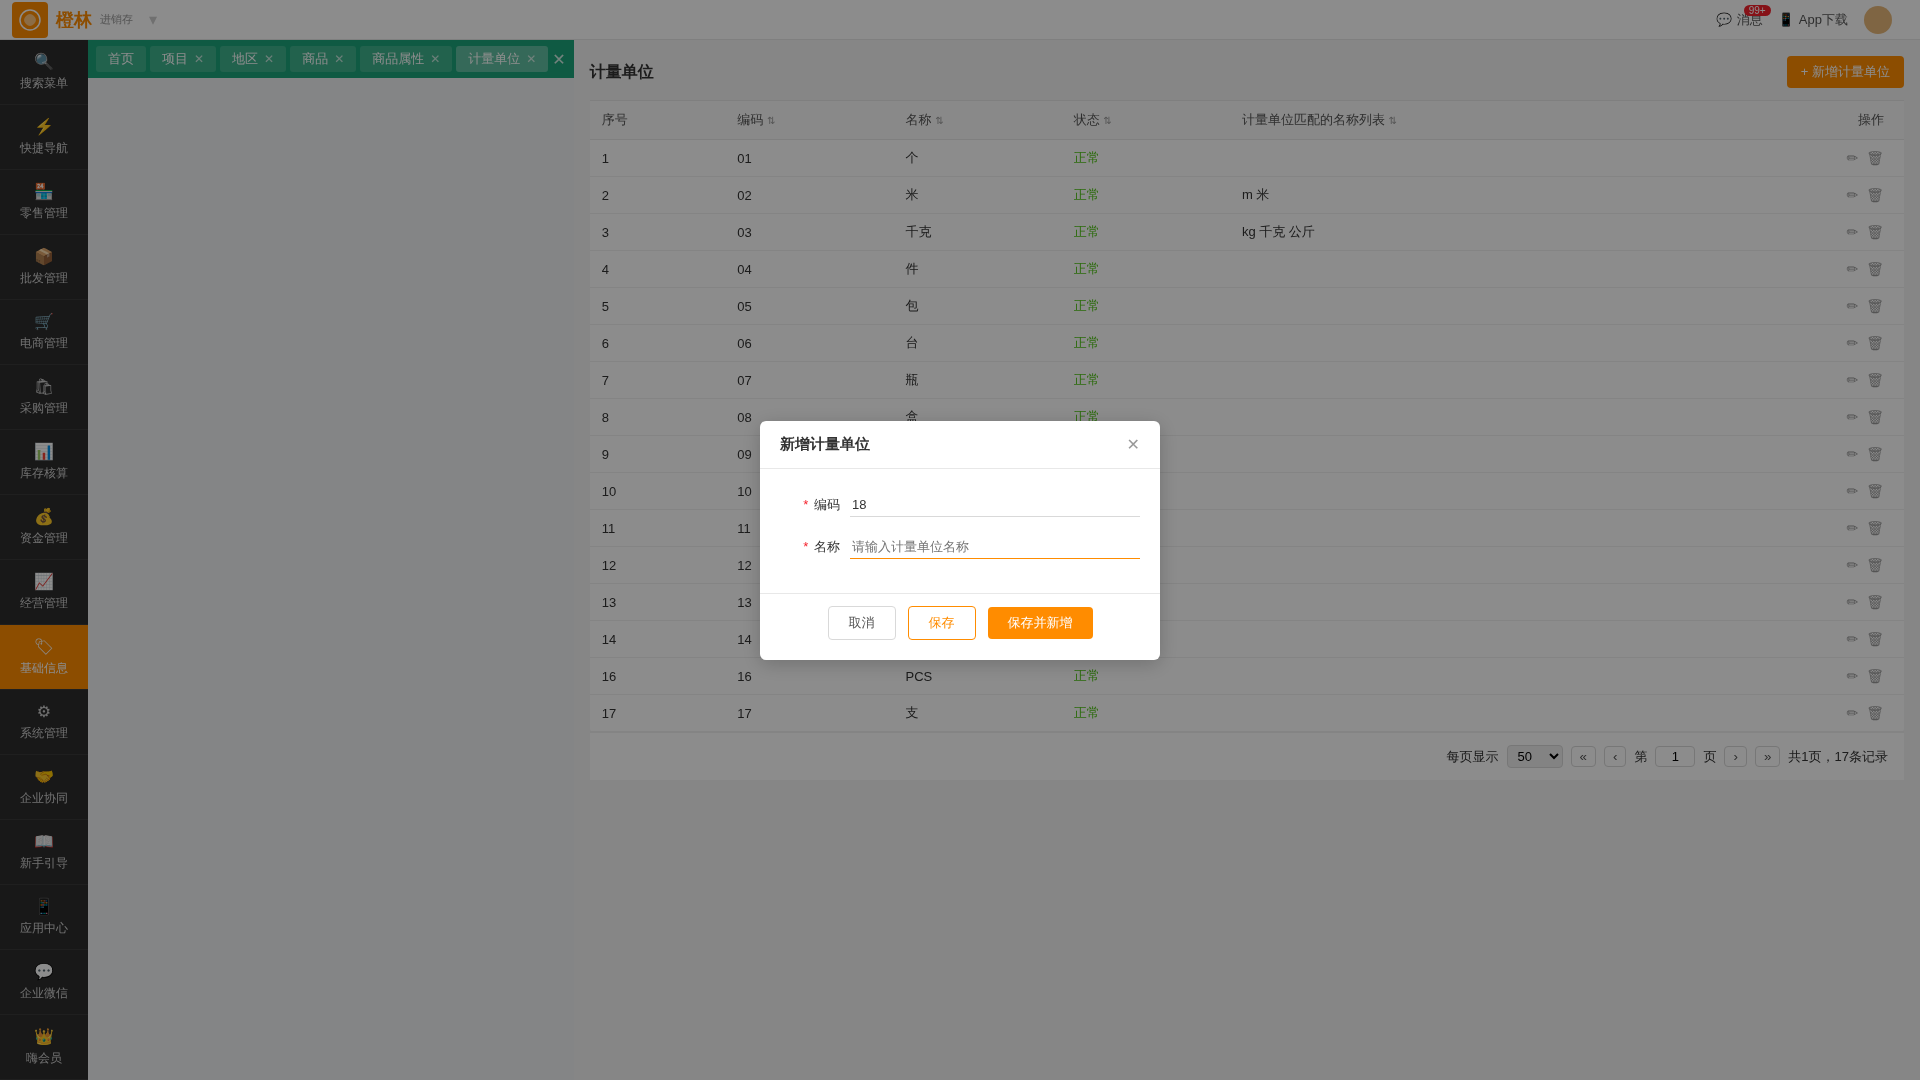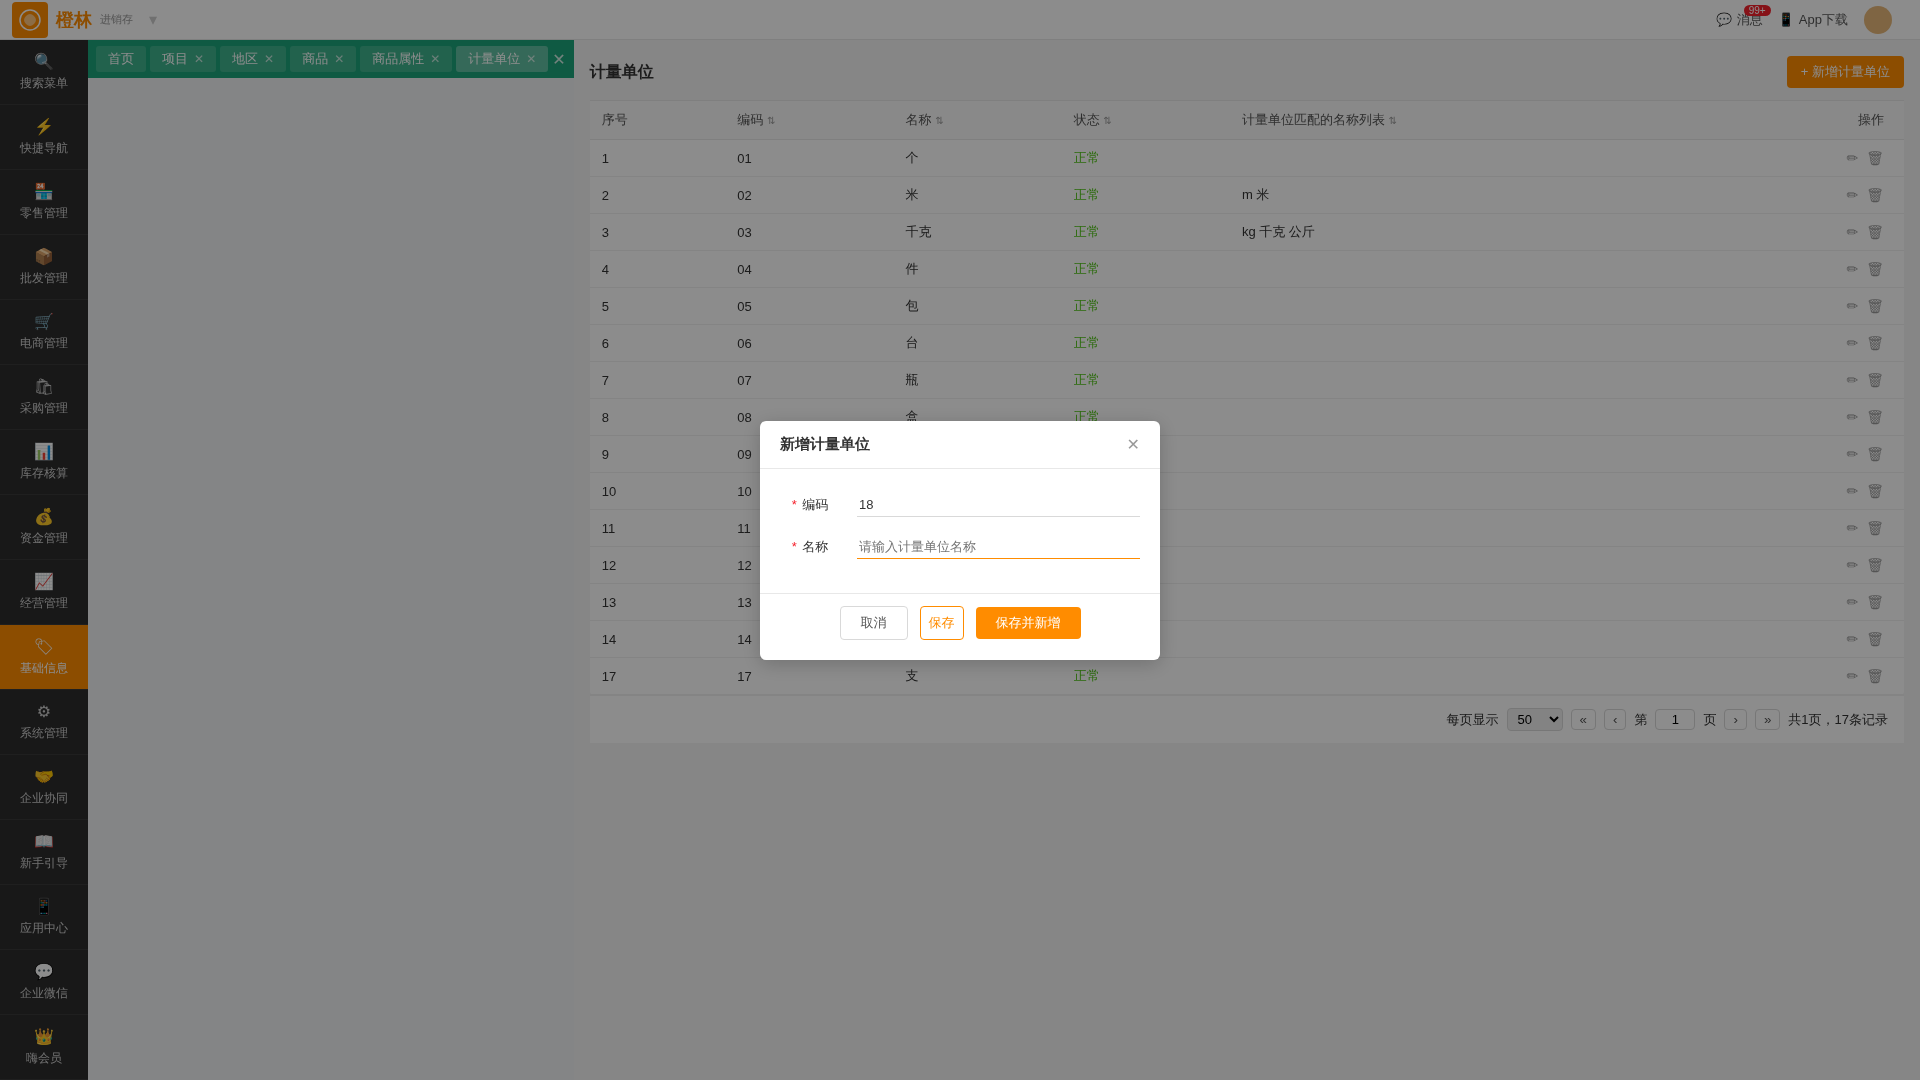"* 编码" .form-label { text-align: center -> right }
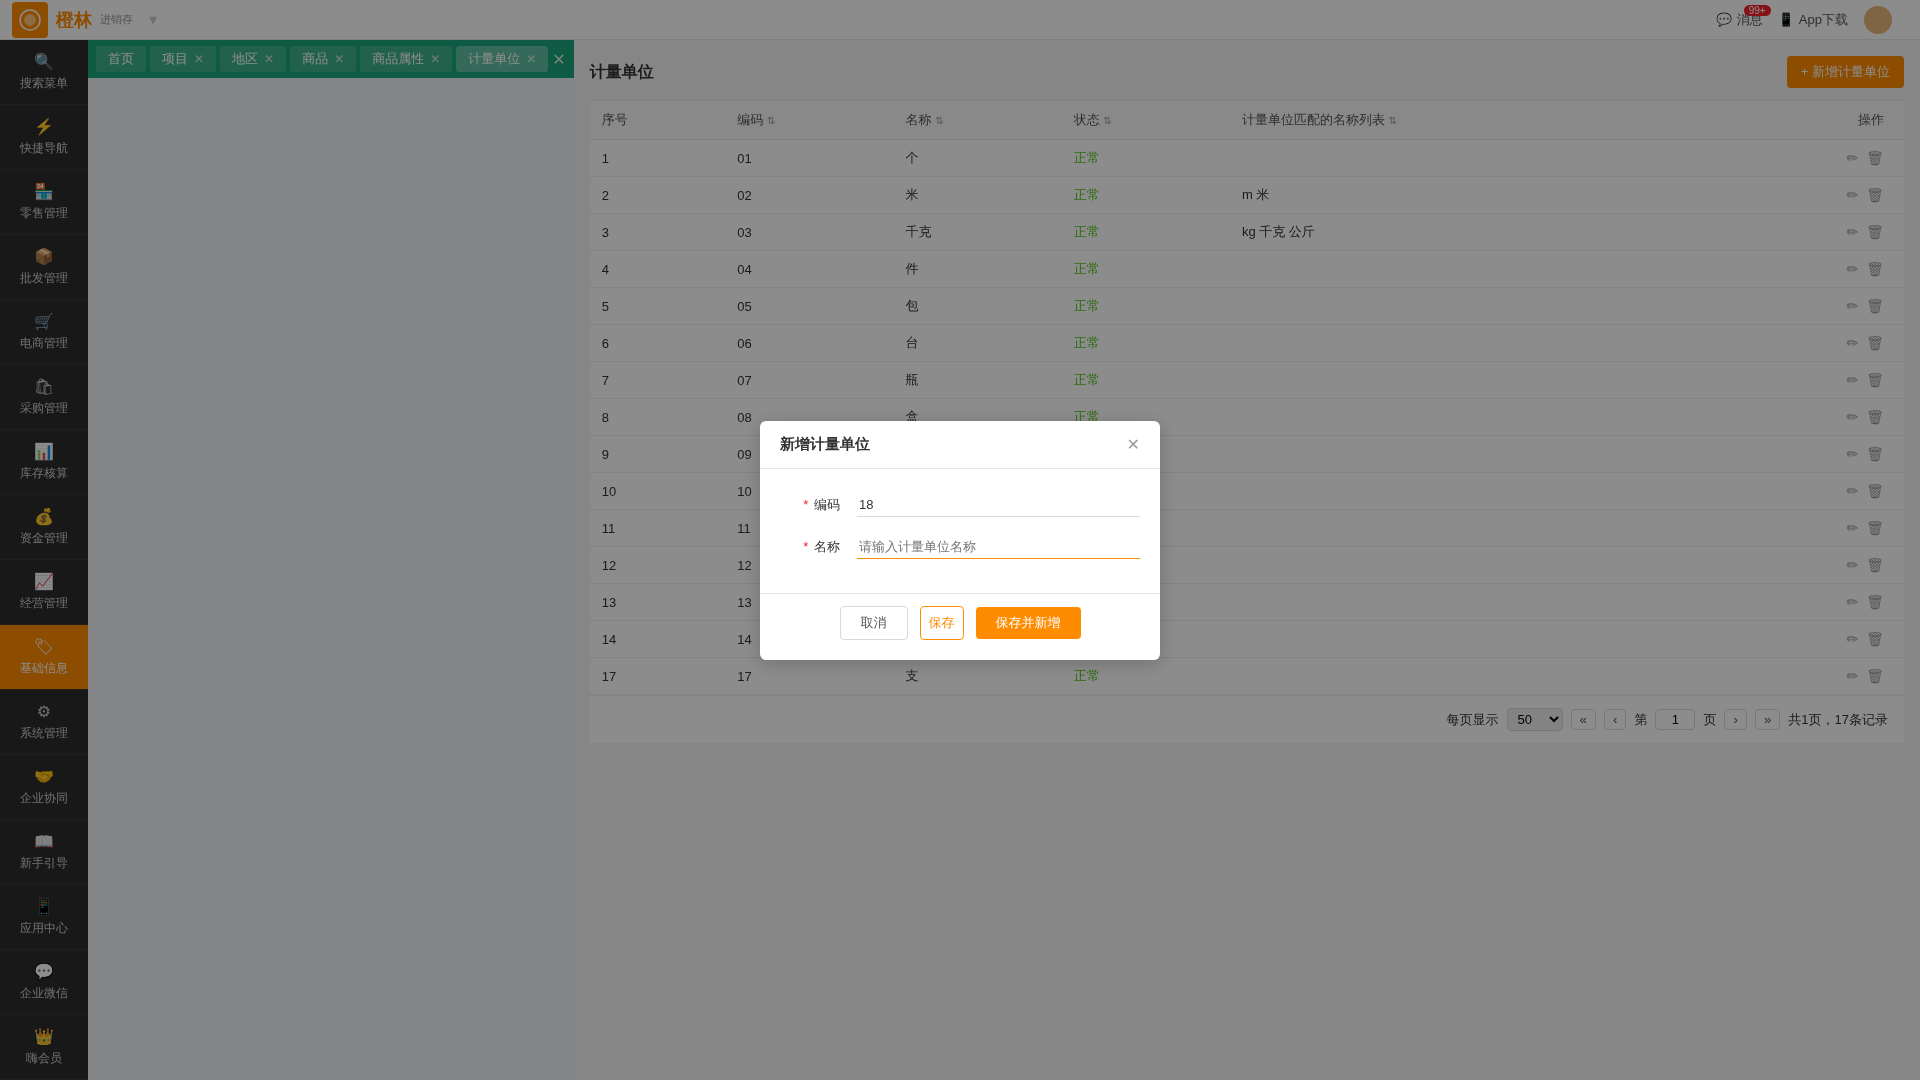"18" .form-input { margin-left: 7px -> none }
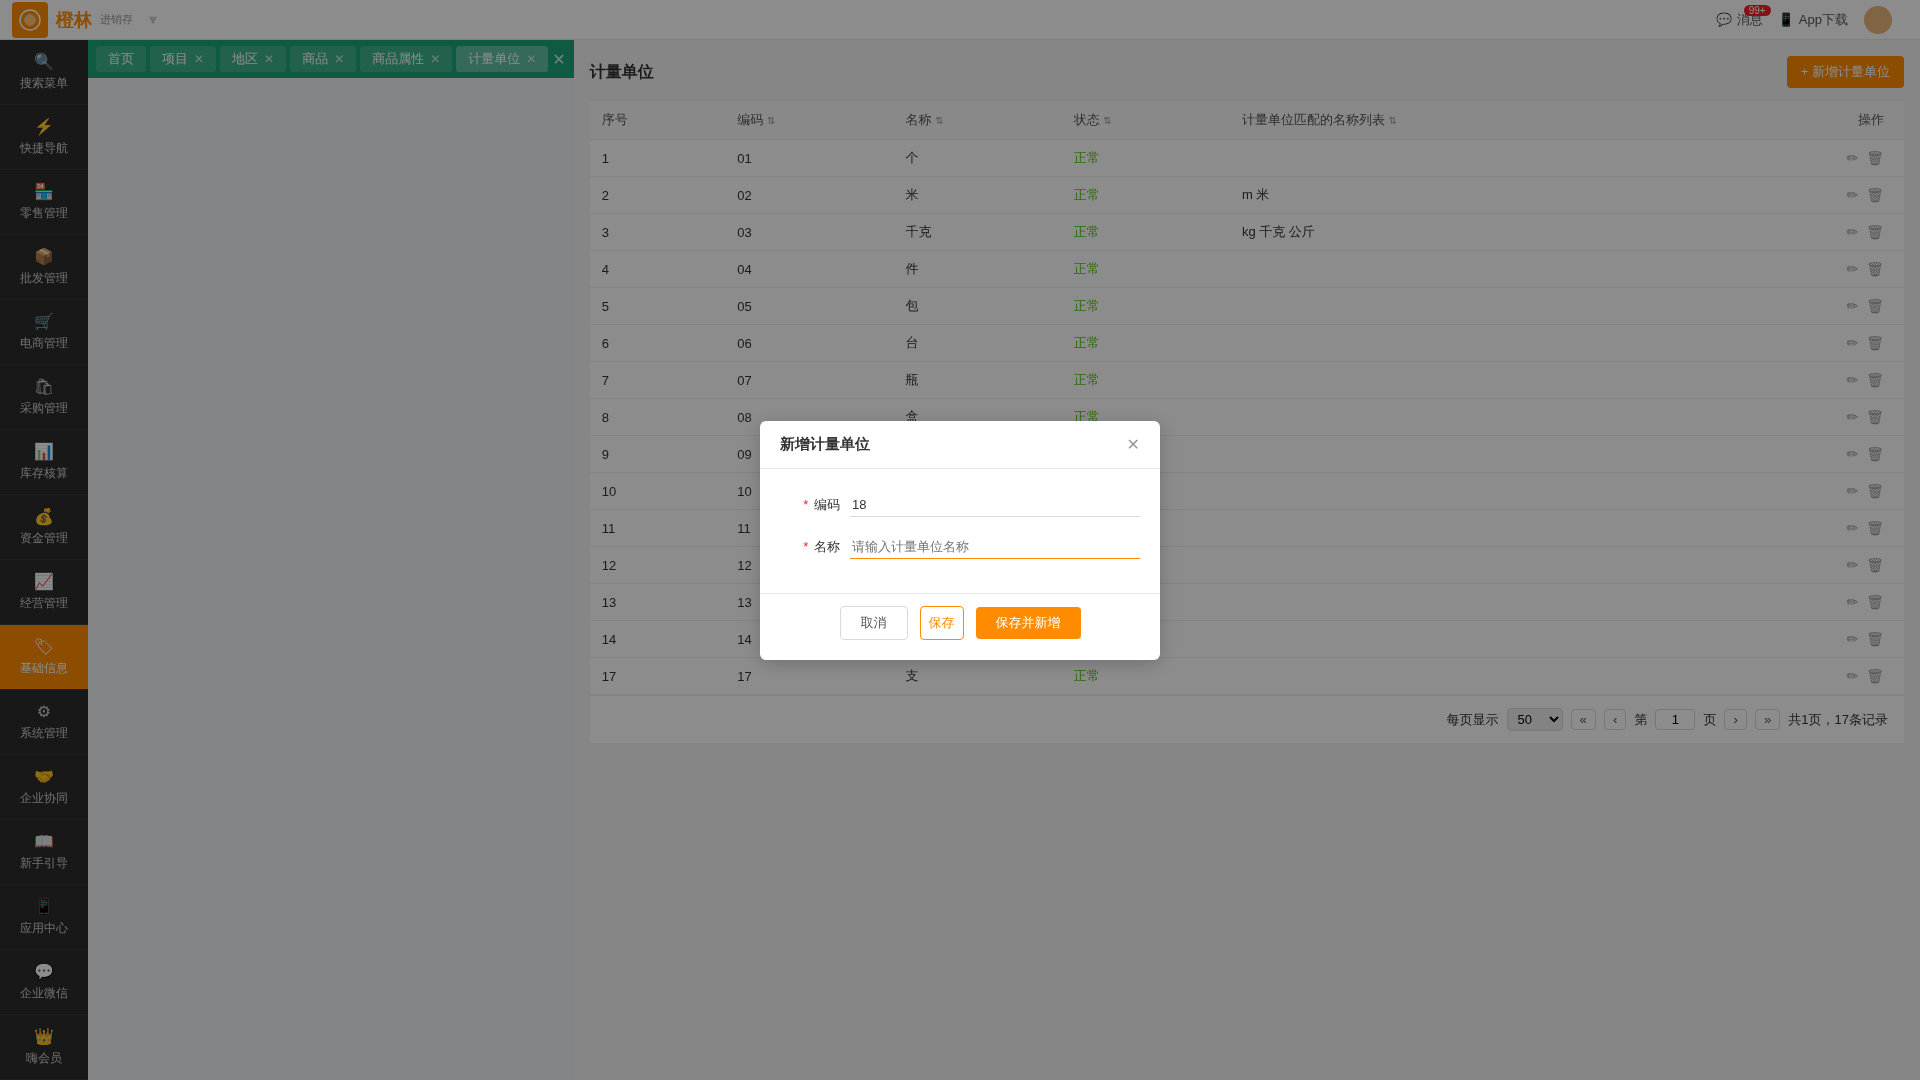"保存" .btn-save { padding: 7px 8px -> 7px 20px }
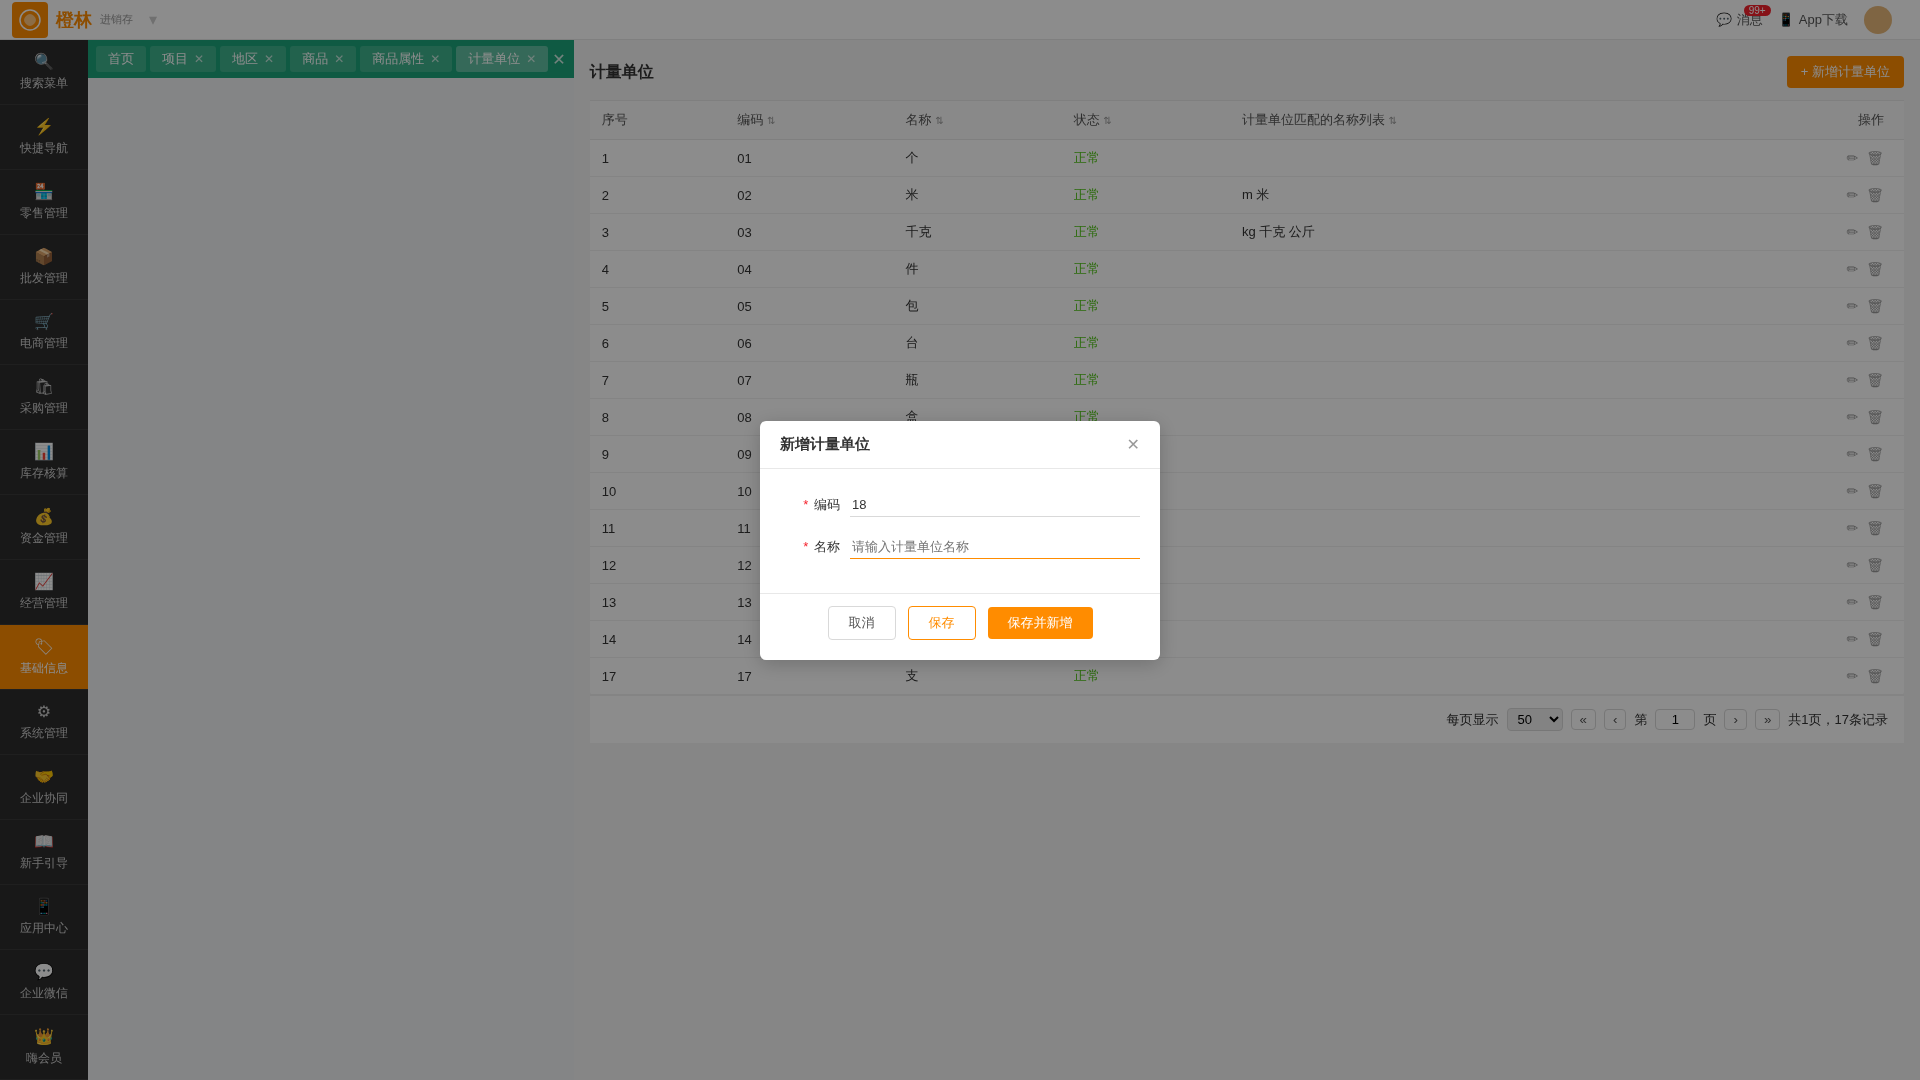"16" tr { html: none -> <tr> <td>16</td> <td>16</td> <td>PCS</td> <td><span>正常</span></td> <td></td> <td> <div> <span>✏</span> <span>🗑</span> </div> </td> </tr> }
